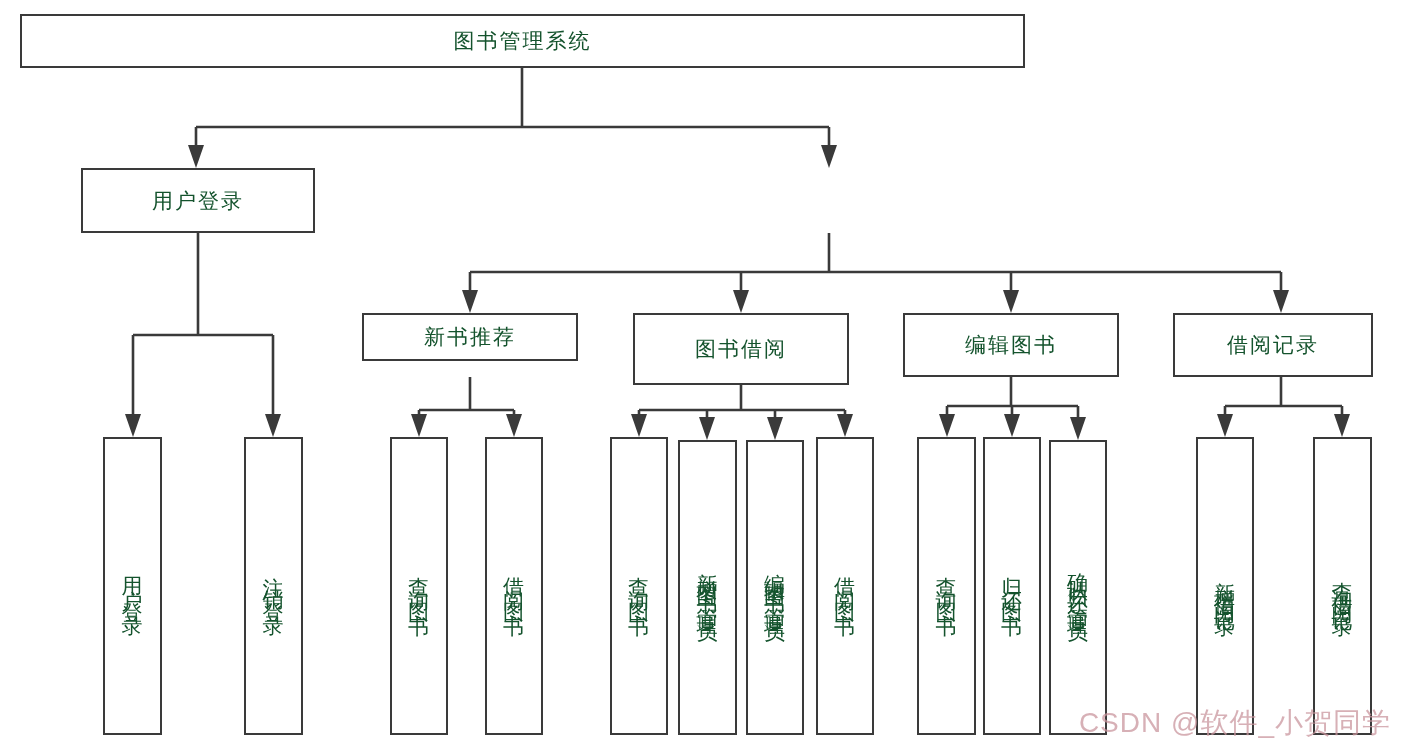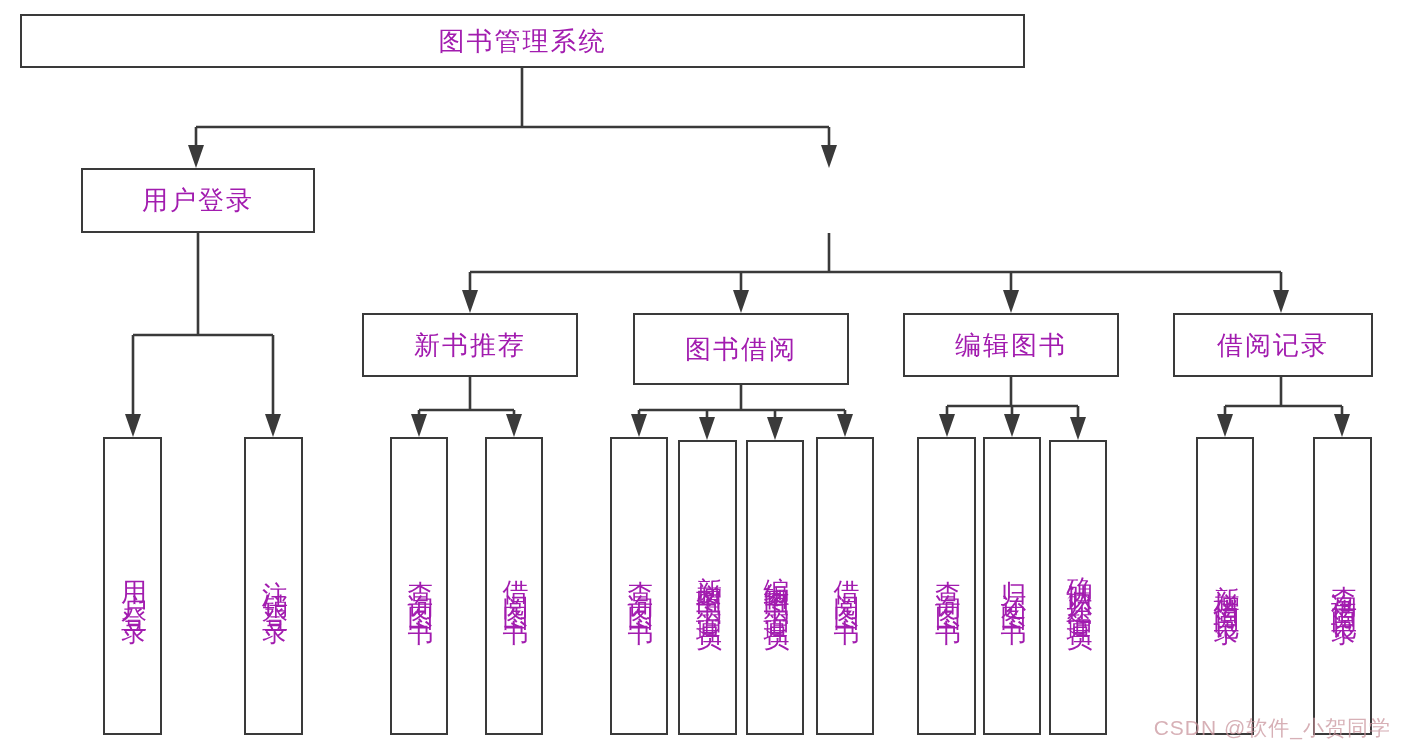"图书管理系统" .lbl { color: #a21caf -> #14532d; font-family: Liberation Mono, monospace -> none; font-size: 26px -> 21px }
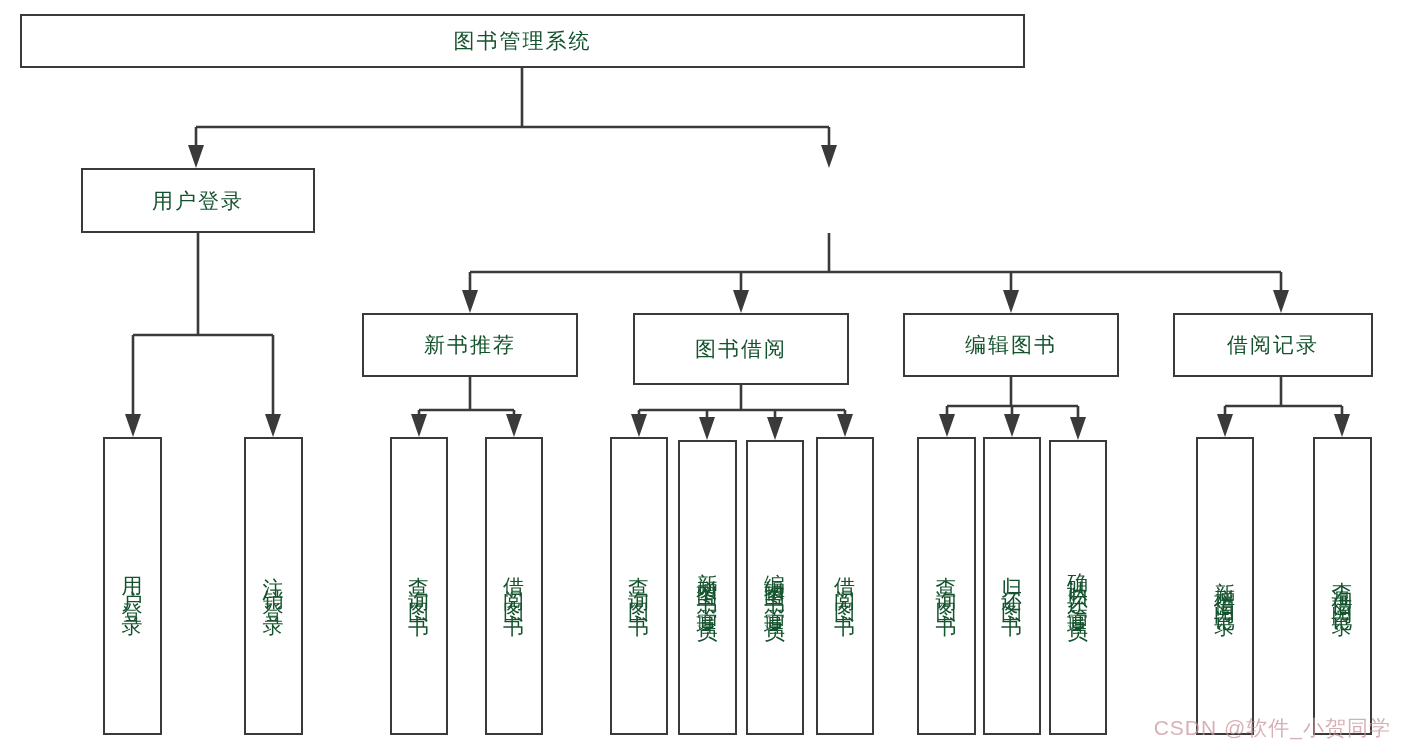"新书推荐" div.node { height: 64px -> 48px }
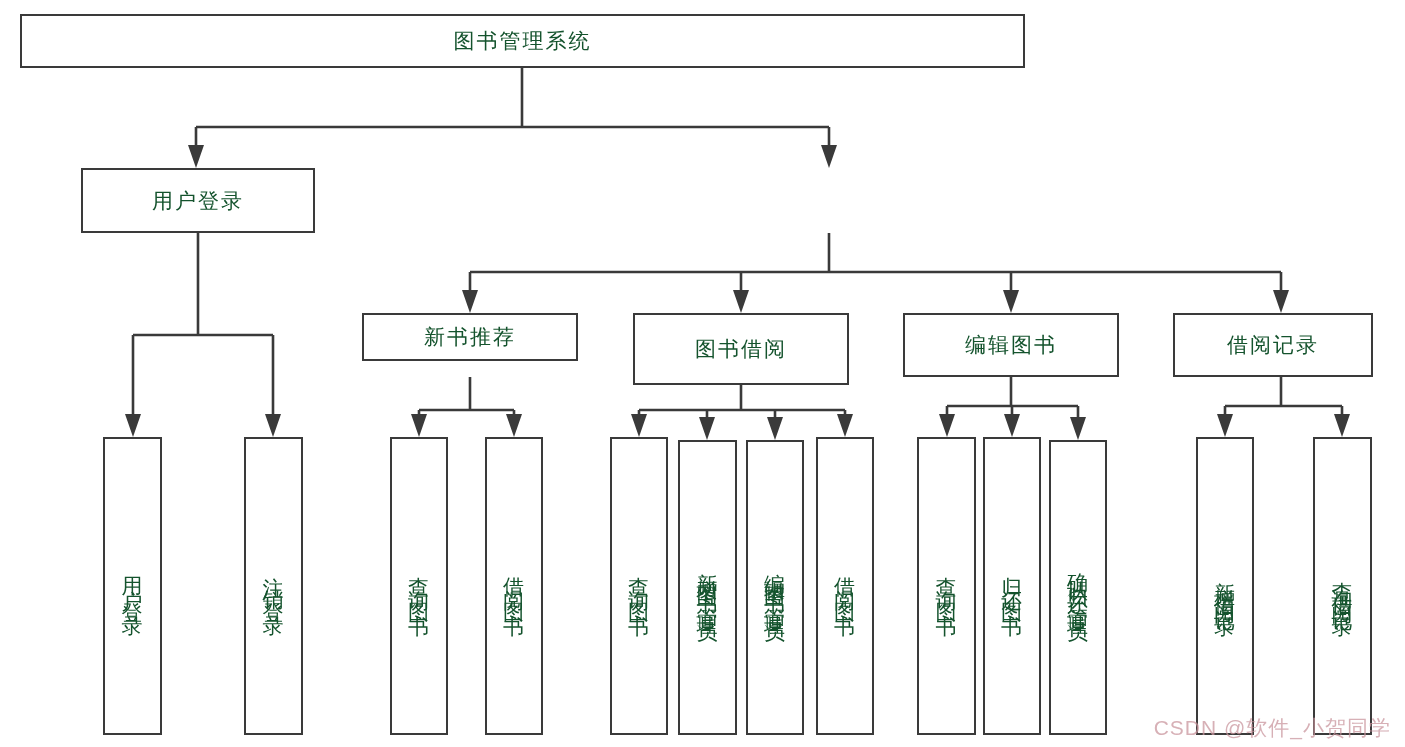"CSDN @软件_小贺同学" .watermark { font-size: 21px -> 28px }
